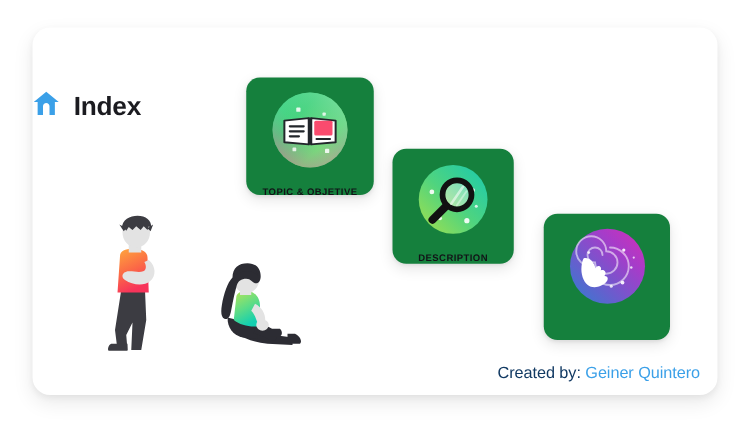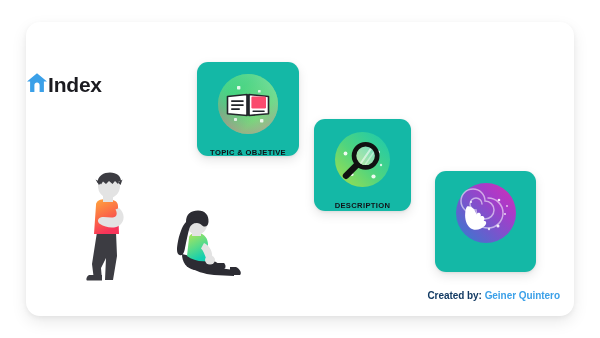"Index" #index-heading { gap: none -> 11px }
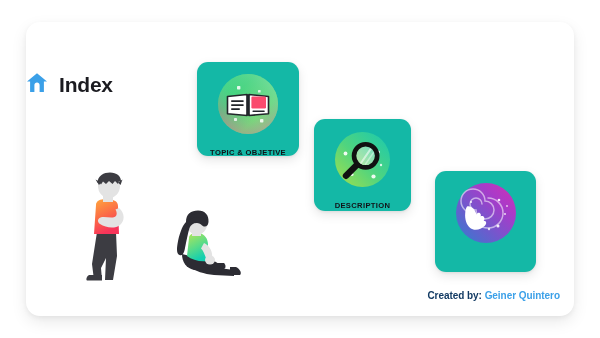"TOPIC & OBJETIVE" .tile { background: #14b8a6 -> #15803d }
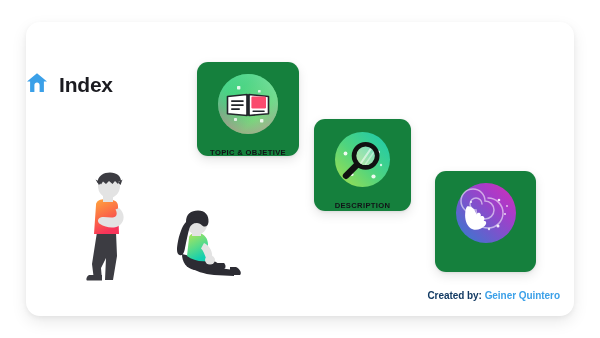"Created by: Geiner Quintero" #credit { font-size: 10px -> 13px; font-weight: bold -> normal }
